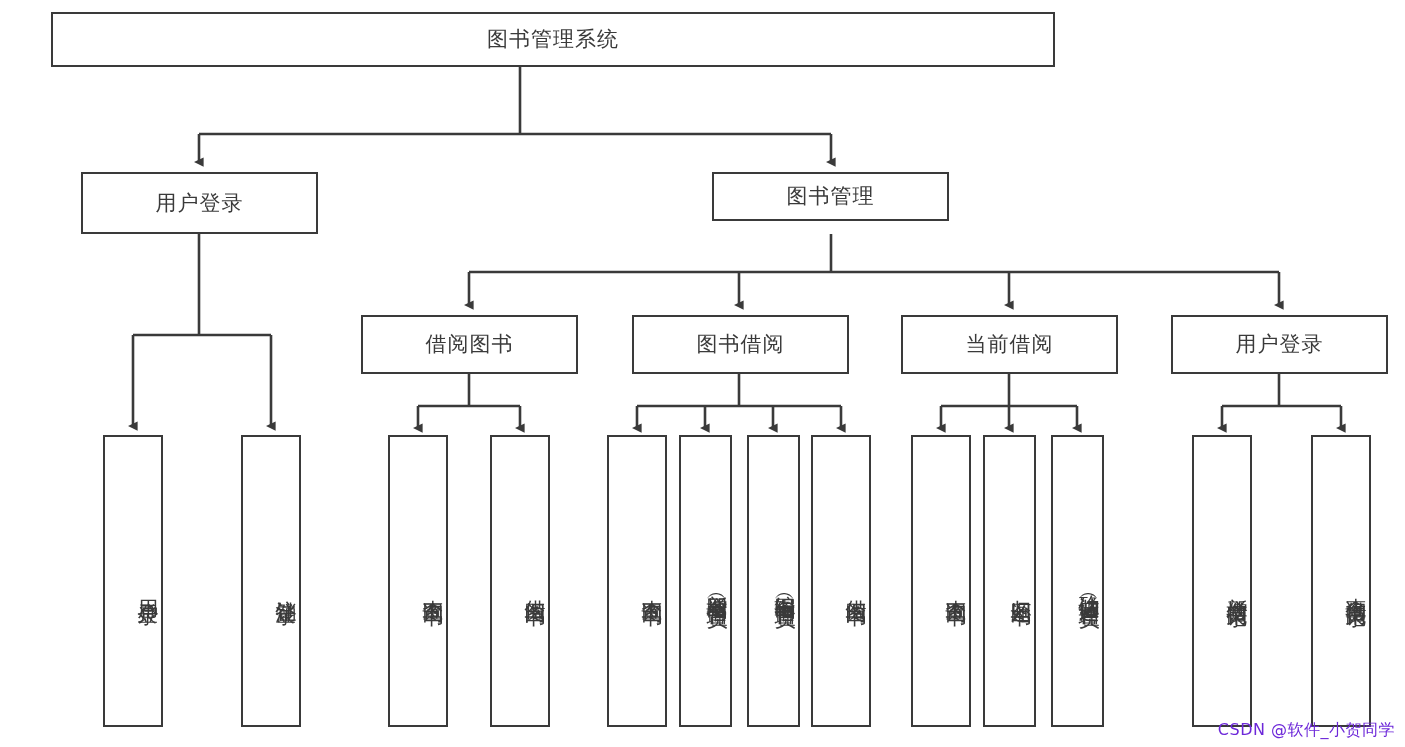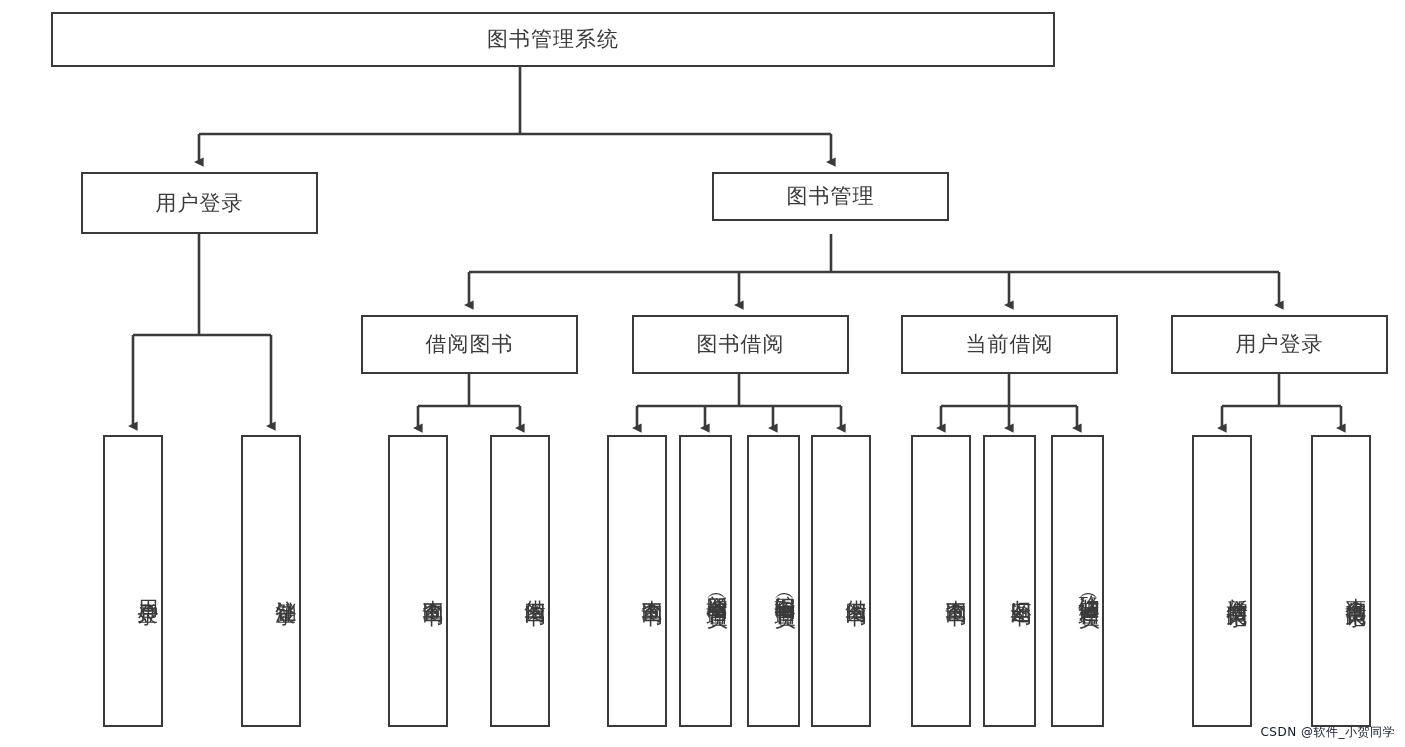"CSDN @软件_小贺同学" #watermark { color: #0f172a -> #6d28d9; font-size: 12px -> 16px }
